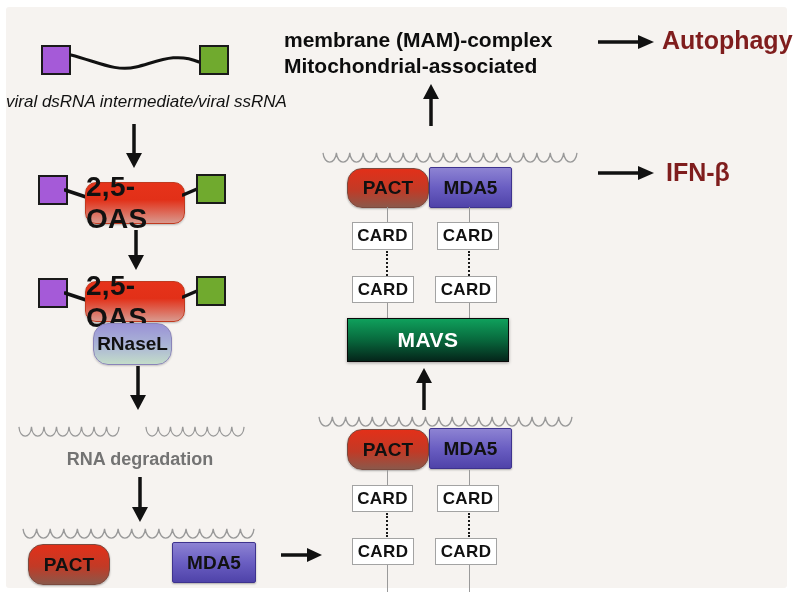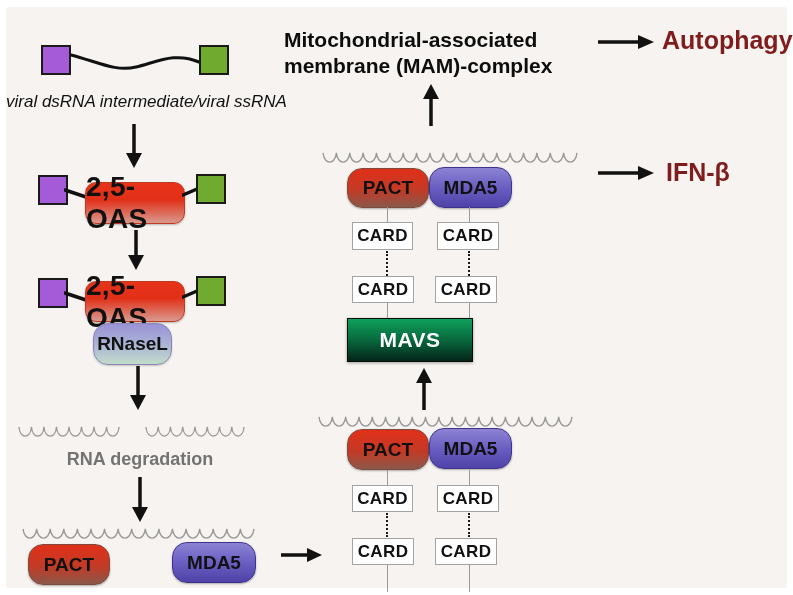"Mitochondrial-associated" div { order: before "membrane (MAM)-complex" -> after "membrane (MAM)-complex" }
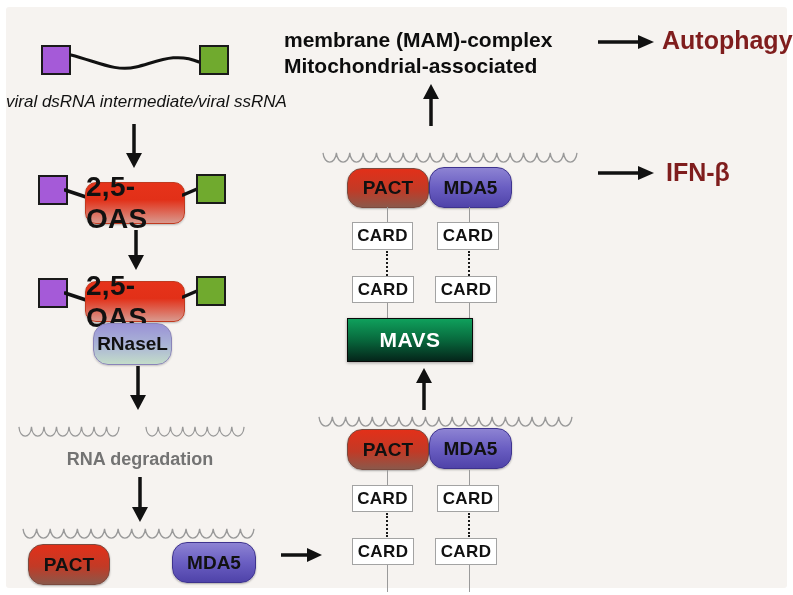"MDA5" .mda5 { border-radius: 15px -> 2px }
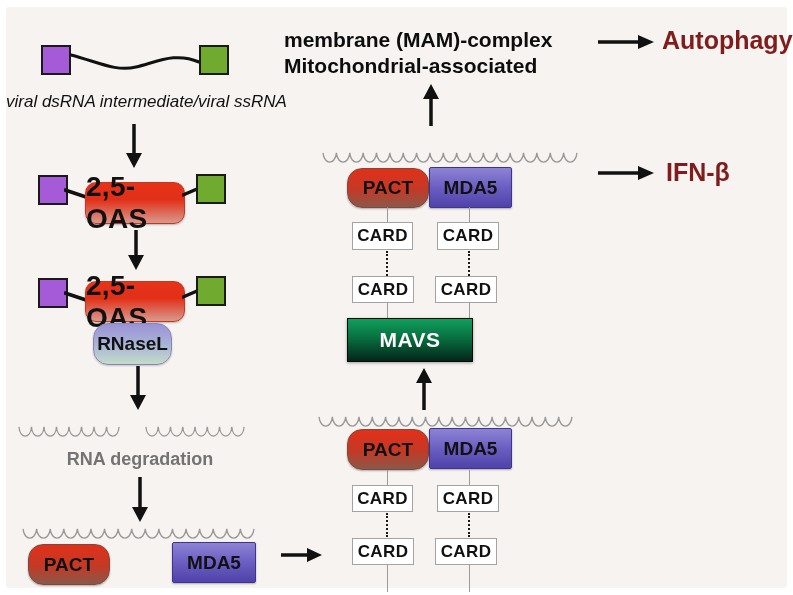"MAVS" div.mavs { width: 126px -> 162px }
